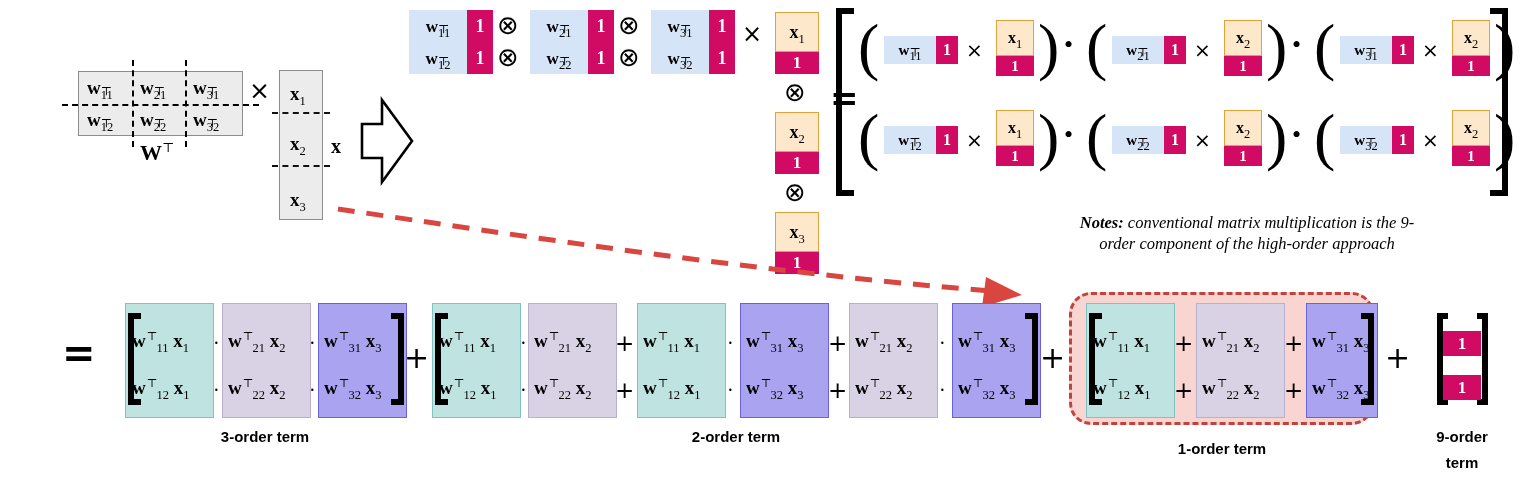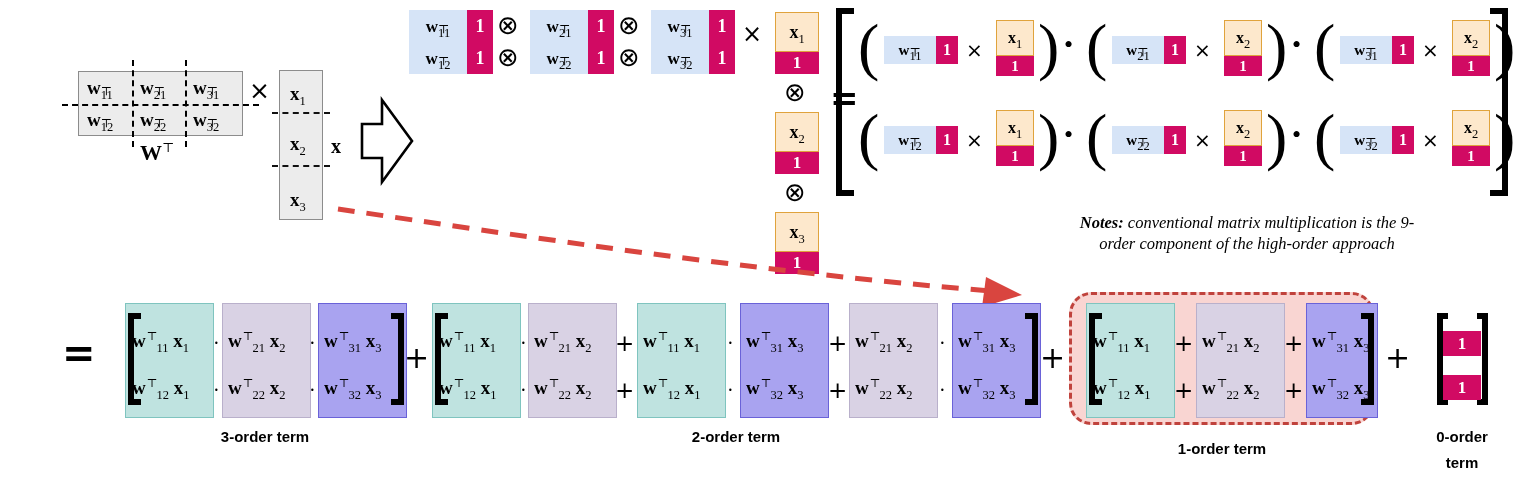"0-order" div.termlabel { text: 0-order -> 9-order }
